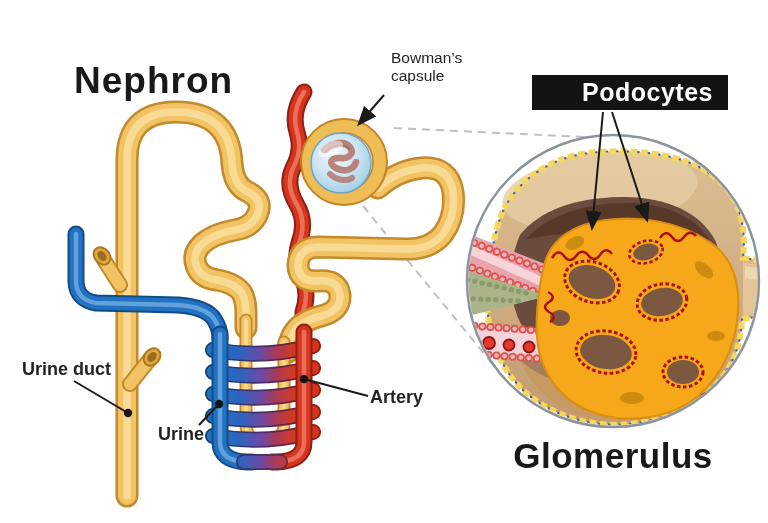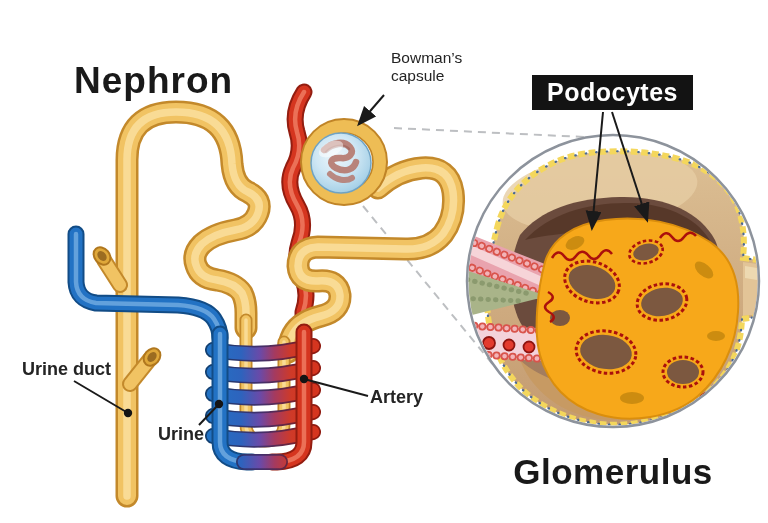"Podocytes" .pod-box { padding-left: none -> 35px }
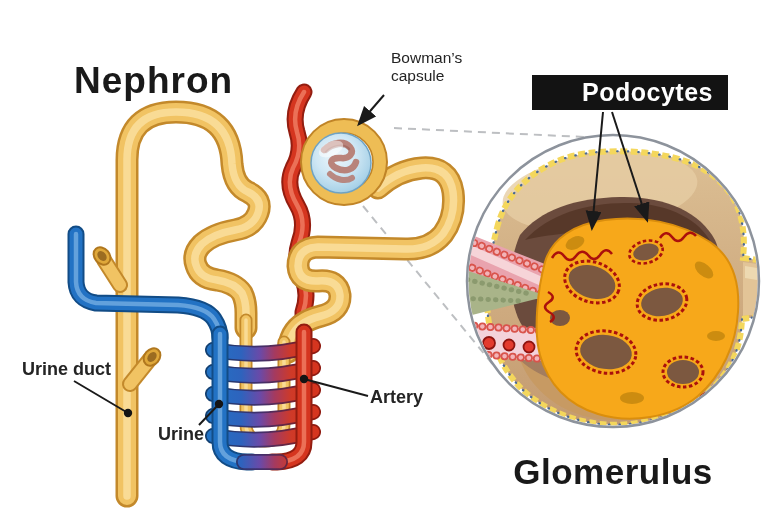"Glomerulus" .glom-title { margin-top: 16px -> none }
